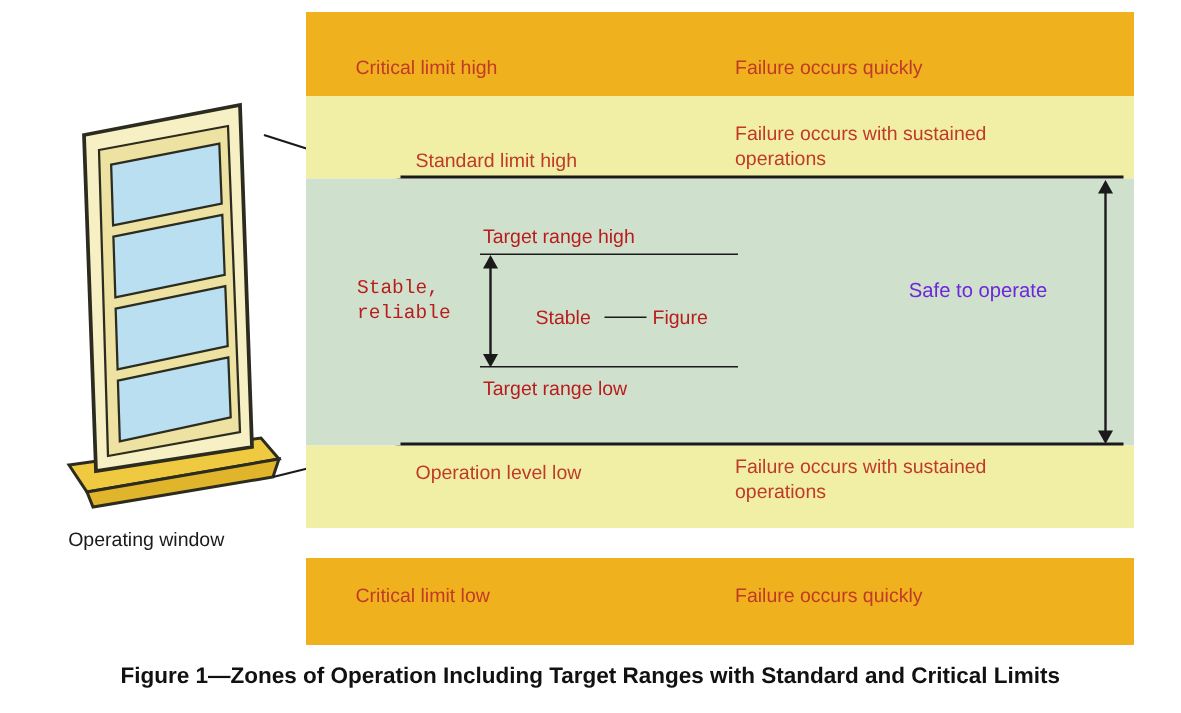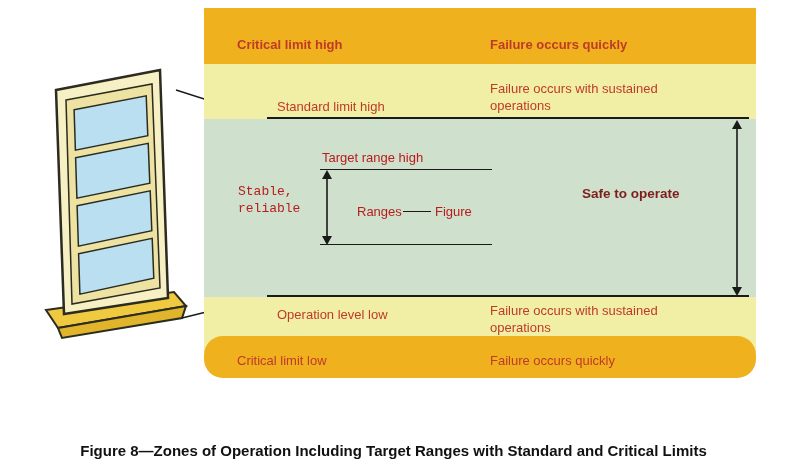"Critical limit high" div.band { font-weight: bold -> none }
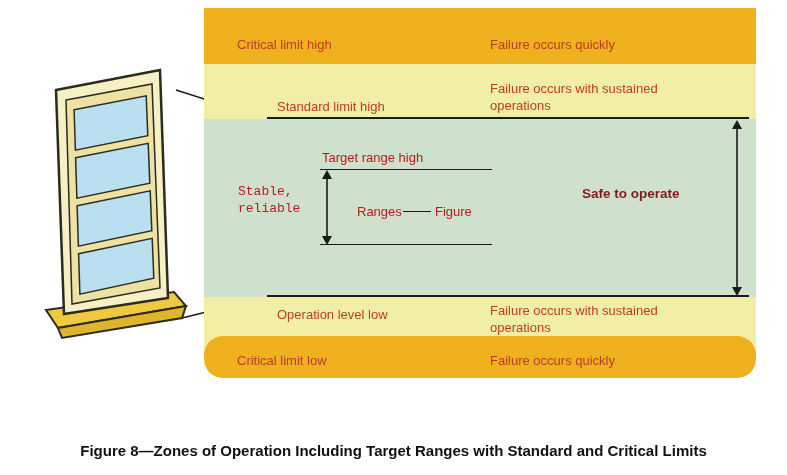"Safe to operate" .safe-bold { color: #7f1d1d -> #6d28d9; font-weight: bold -> normal; text-align: none -> center }
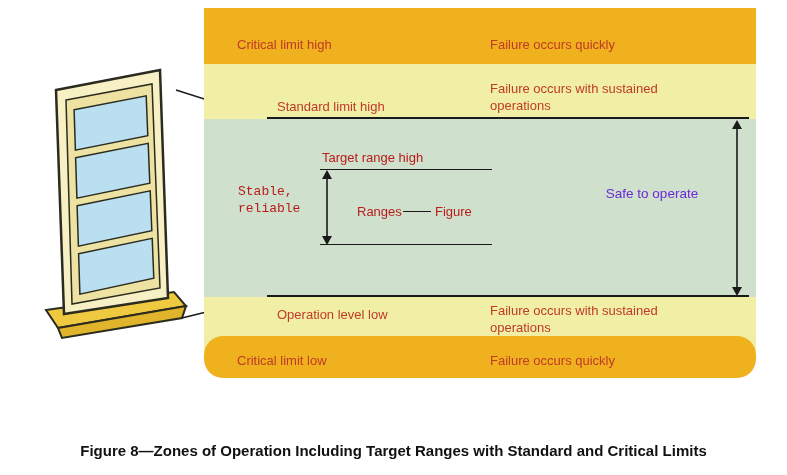"Ranges" div.blk-label { text: Ranges -> Stable }
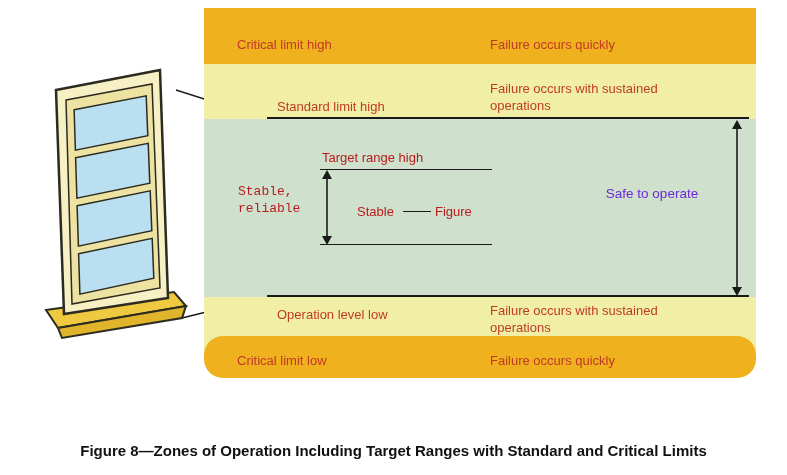"Target range low" div.blk-label { html: none -> <div>Target range low</div> }
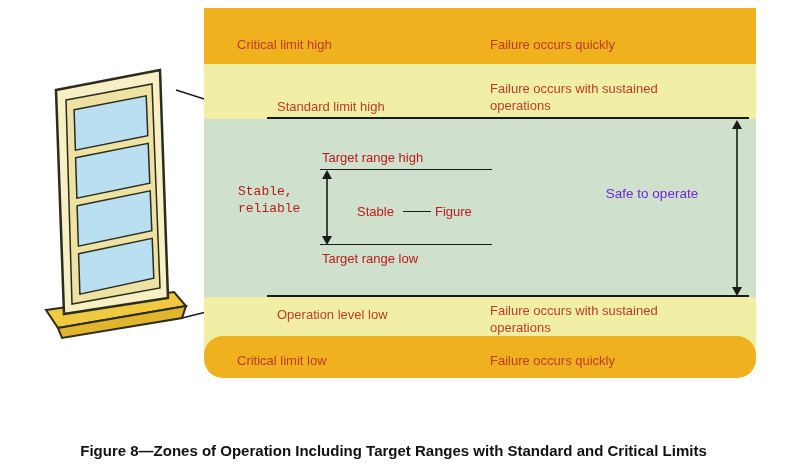"Operating window" div.win-label { html: none -> <div>Operating window</div> }
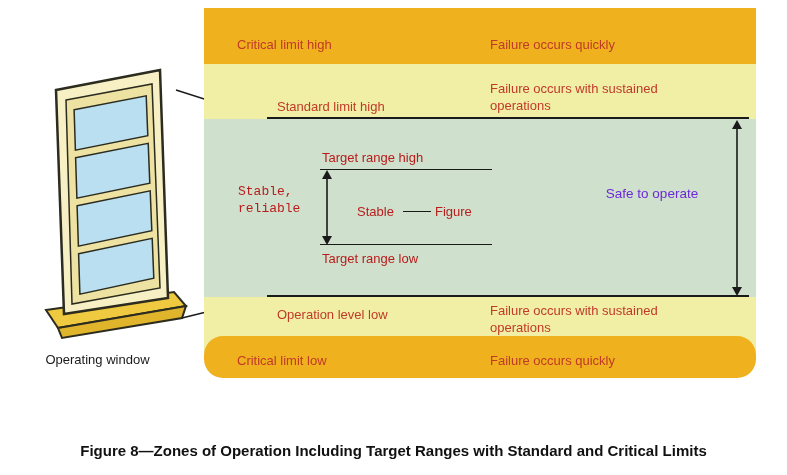"Critical limit low" div.band { border-radius: 19px -> none; height: 42px -> 58px; top: 328px -> 364px }
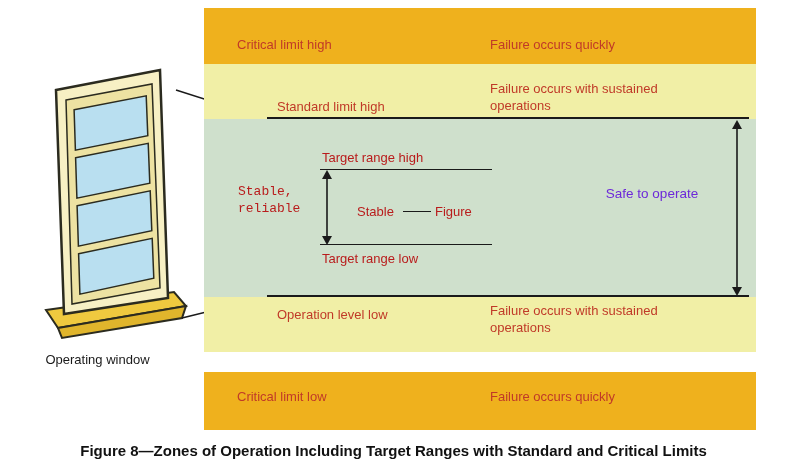"Figure 8—Zones of Operation Including" div.caption { text: 8 -> 1 }
